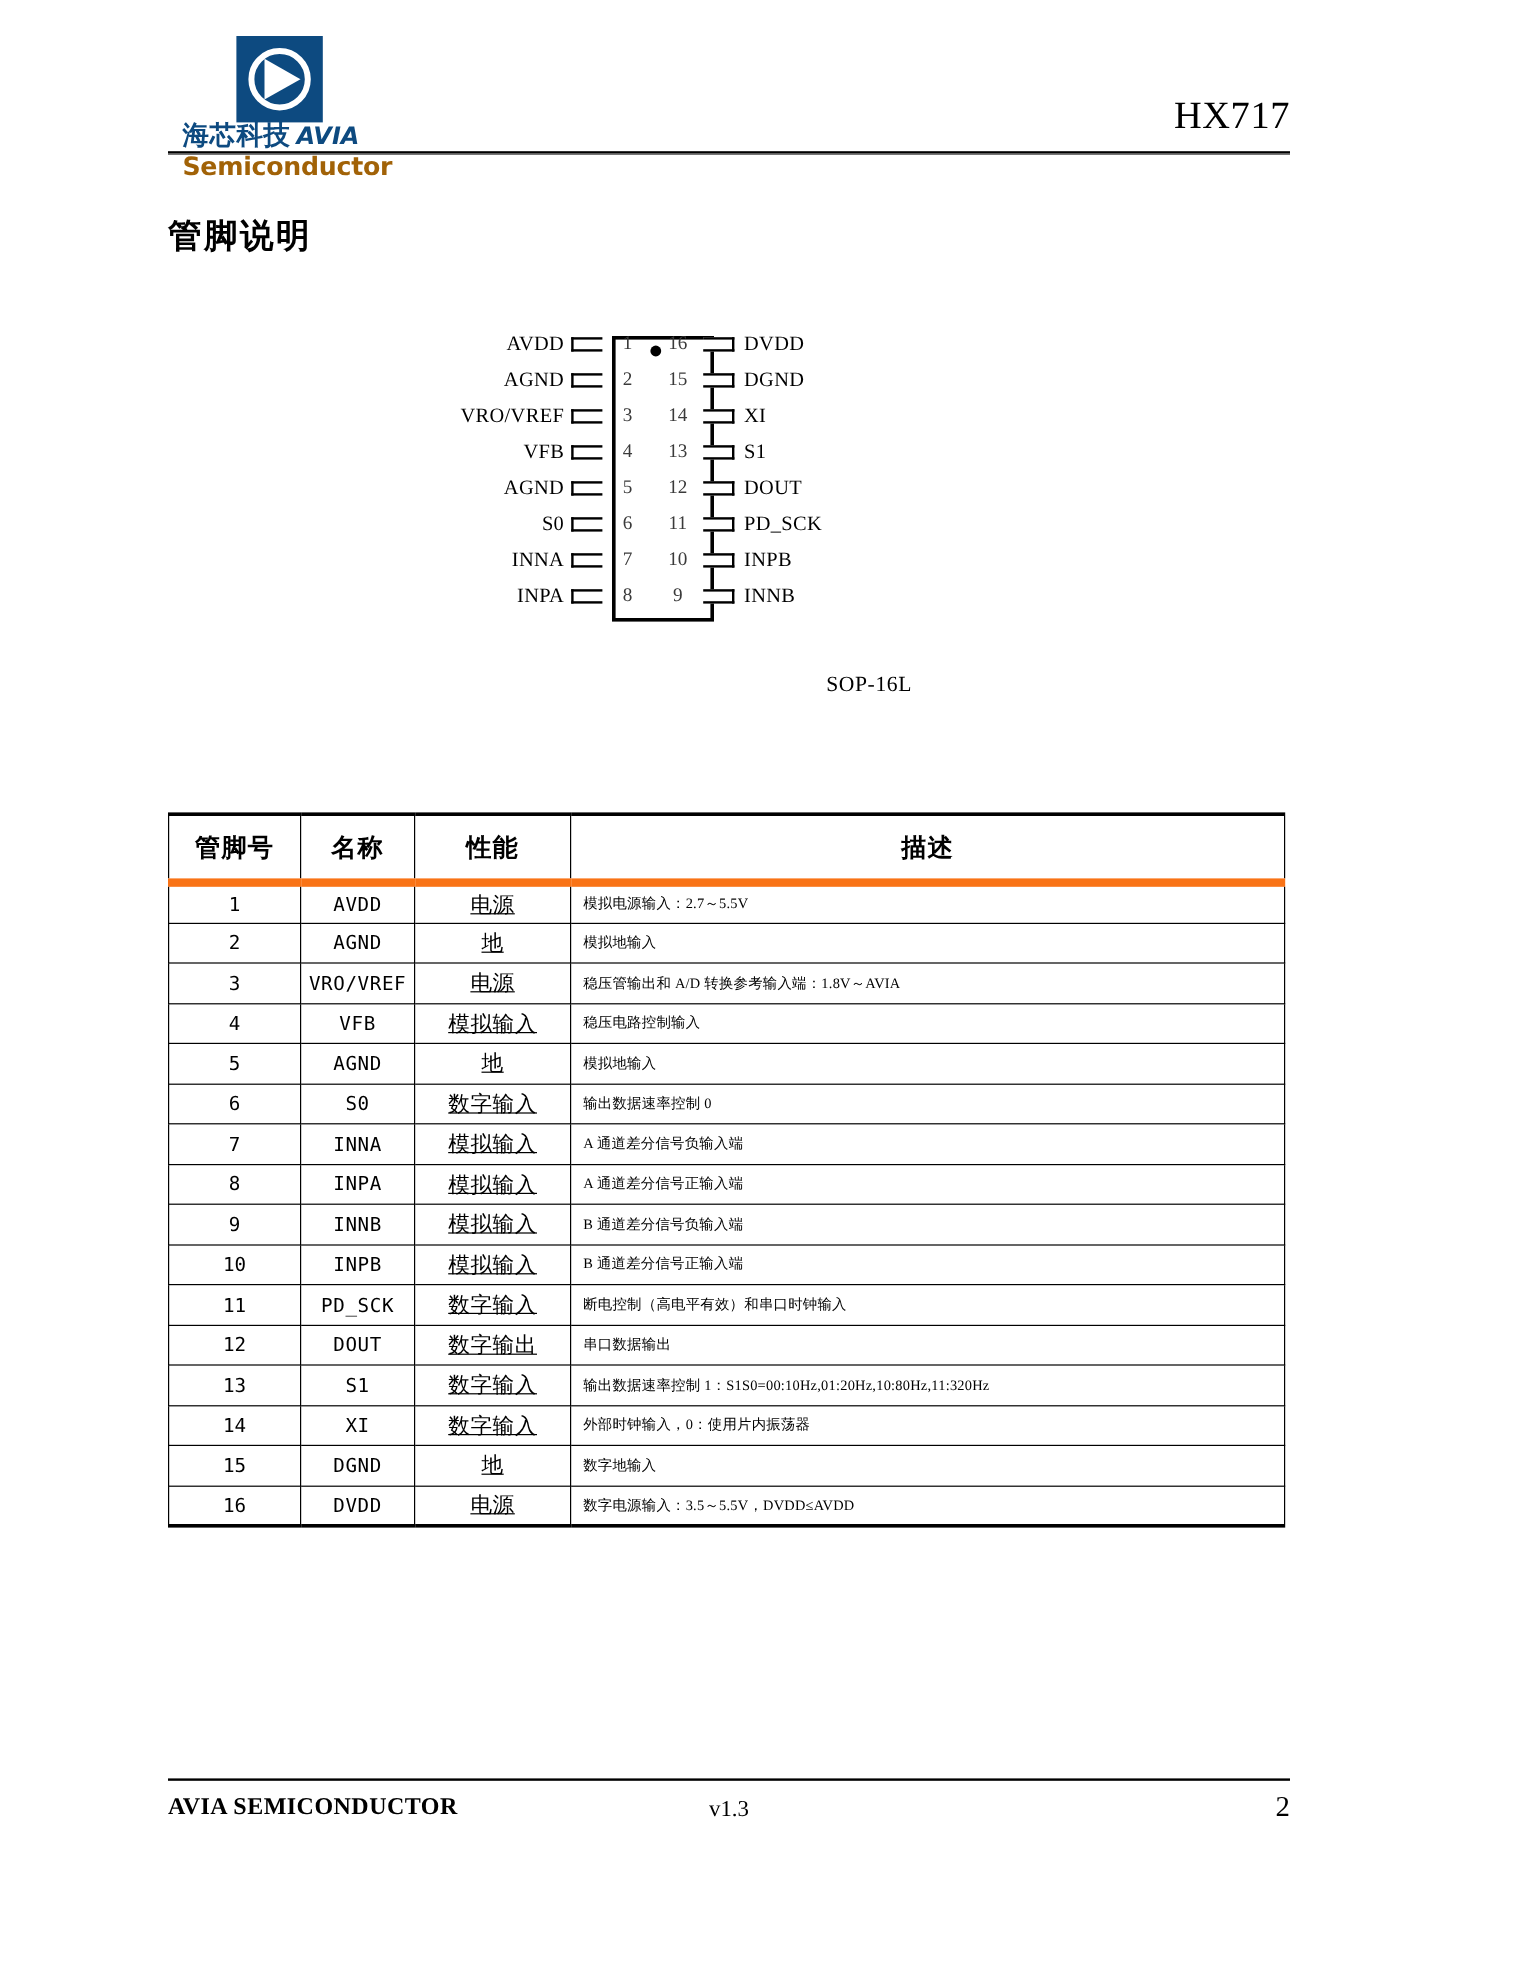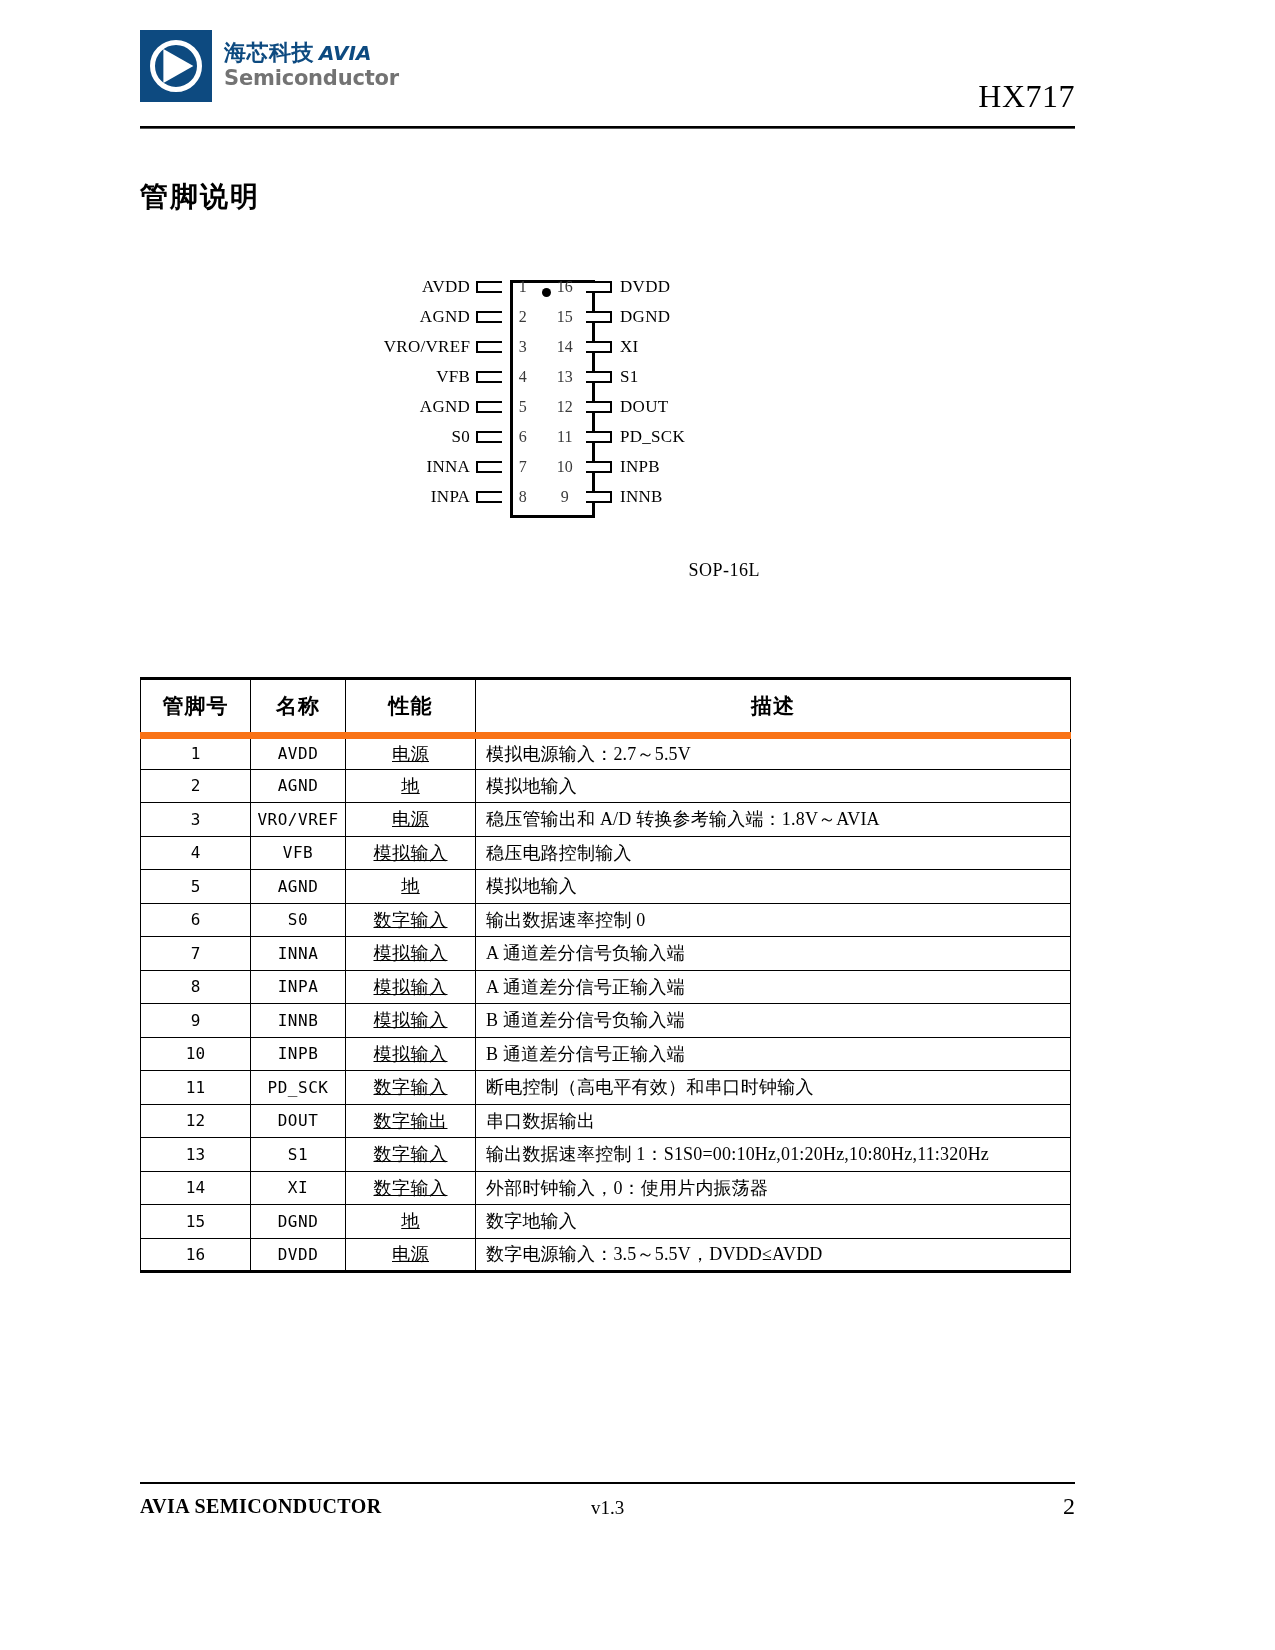"海芯科技 AVIA" .logo-wrap { flex-direction: none -> column }
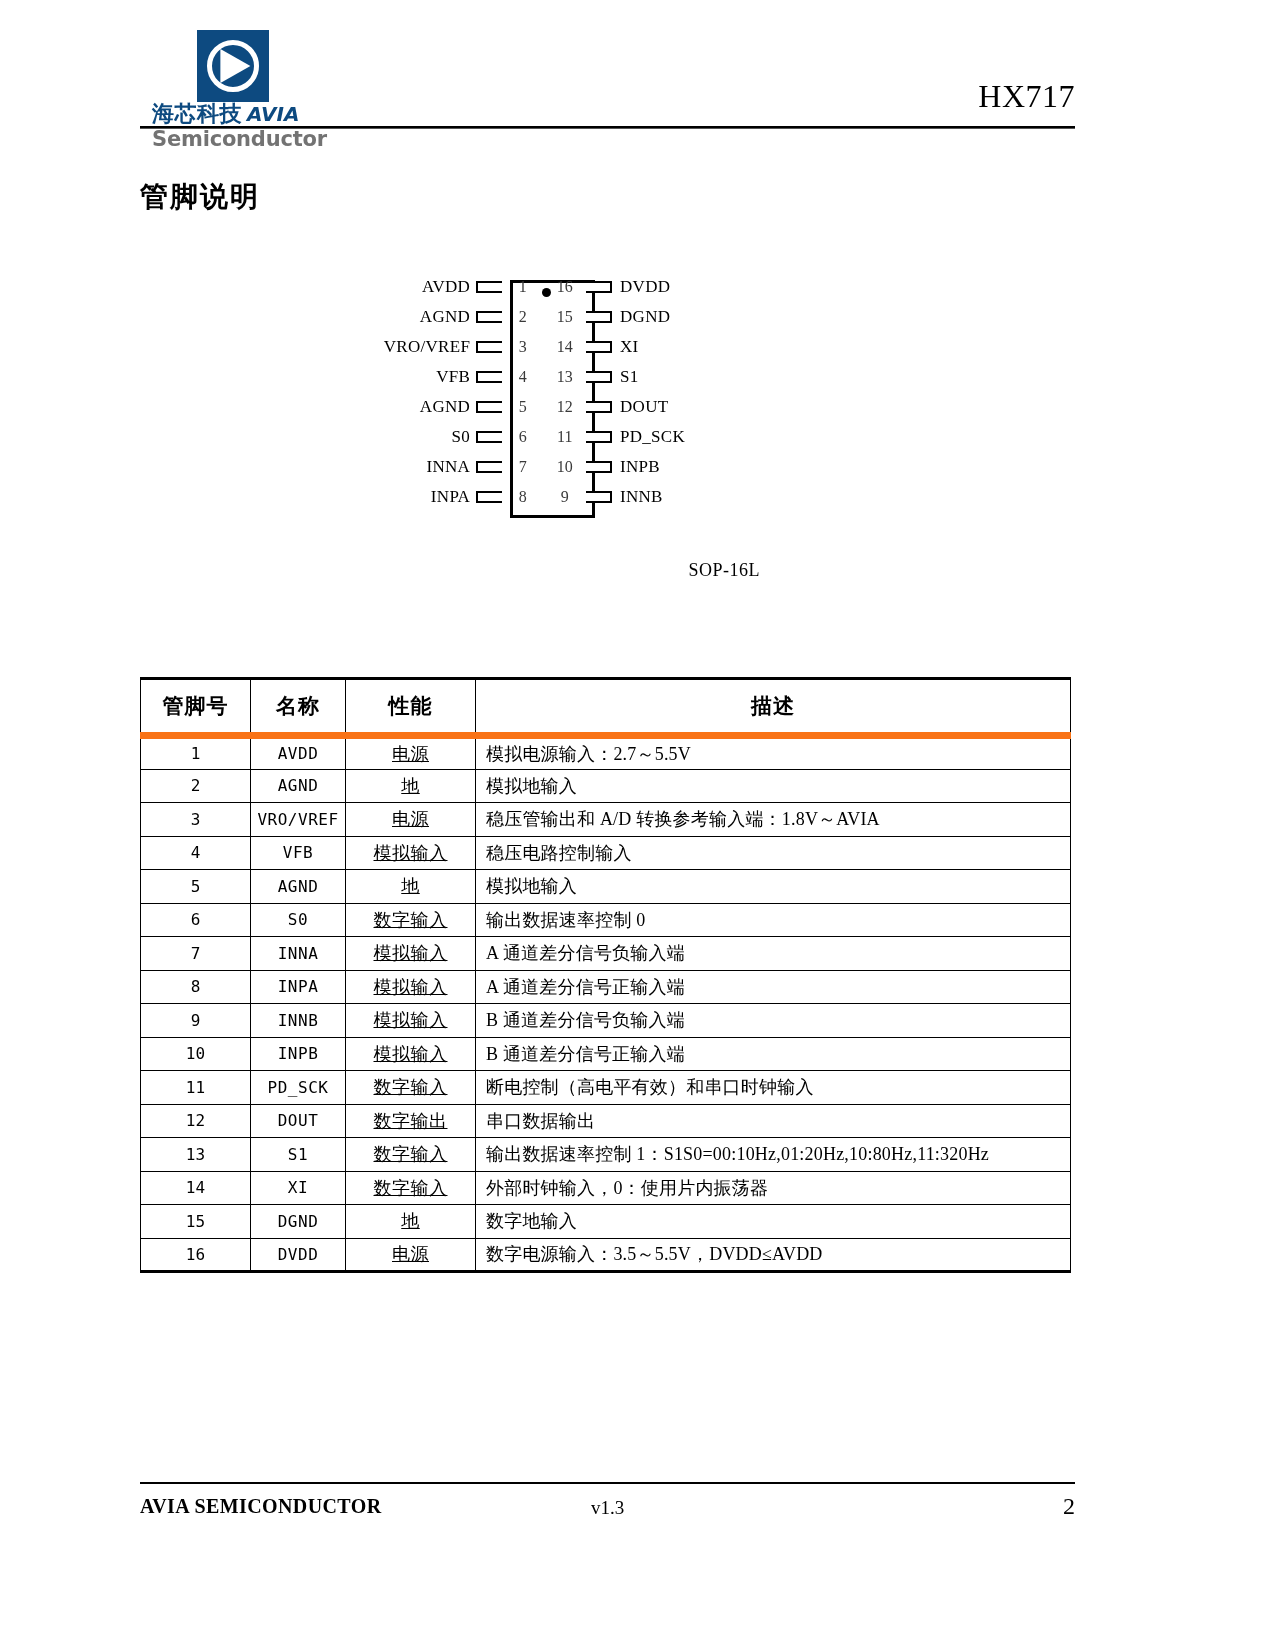"Semiconductor" .logo-semi { color: #737373 -> #a16207 }
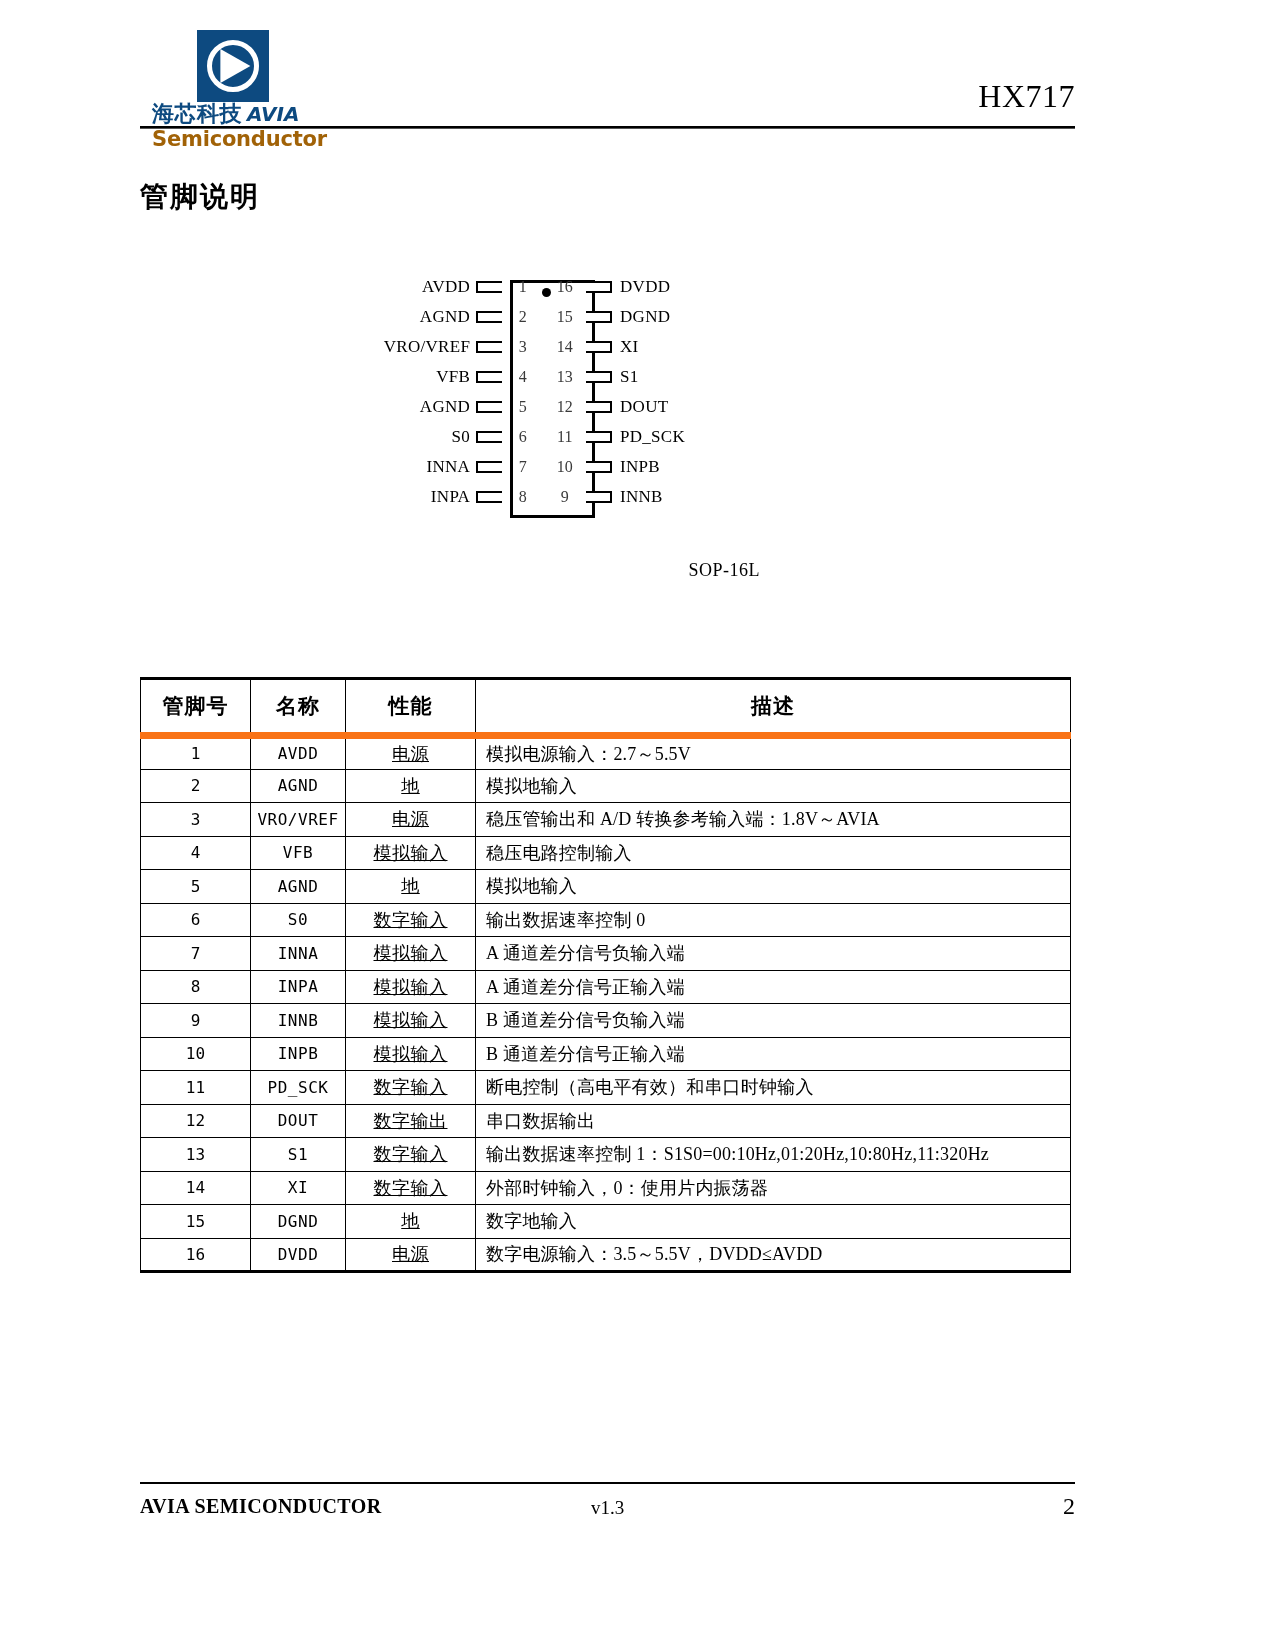"模拟电源输入：2.7～5.5V" .pin-table td.c-desc { font-size: 18px -> 12px }
